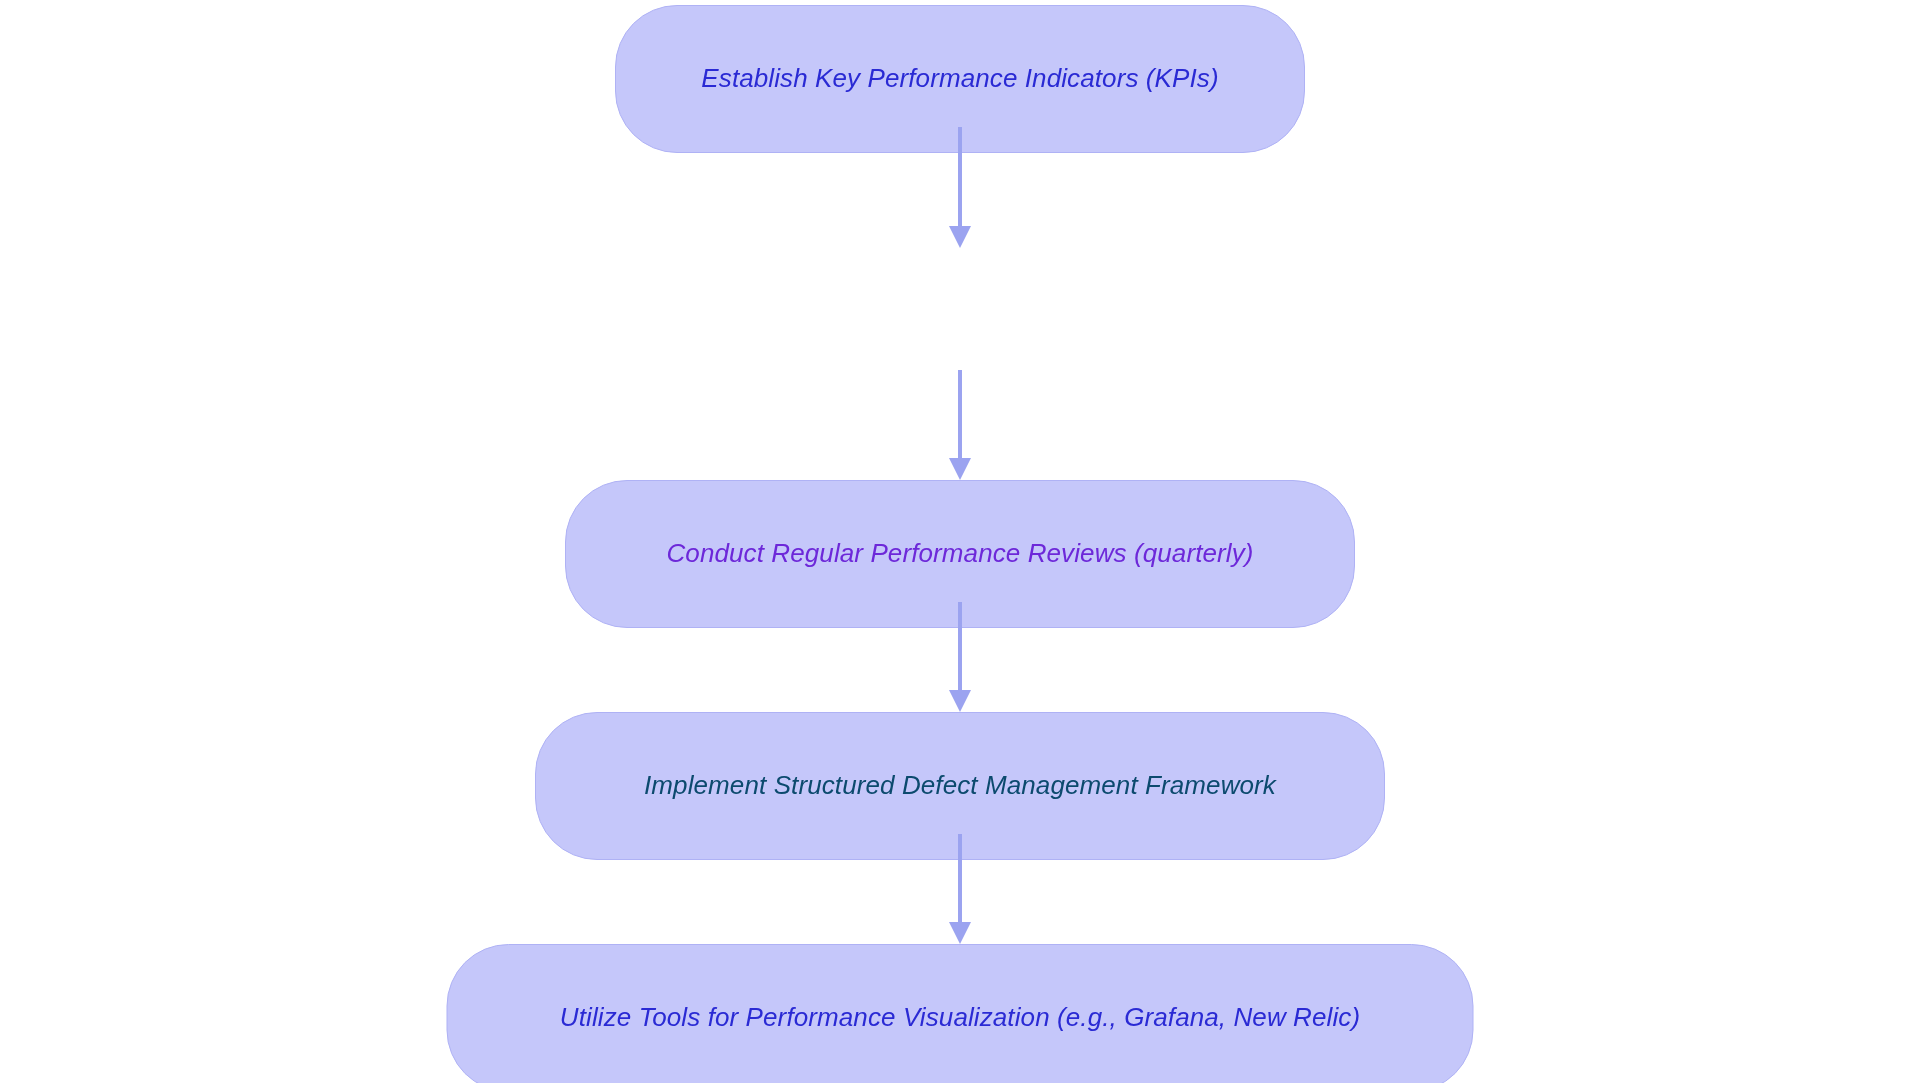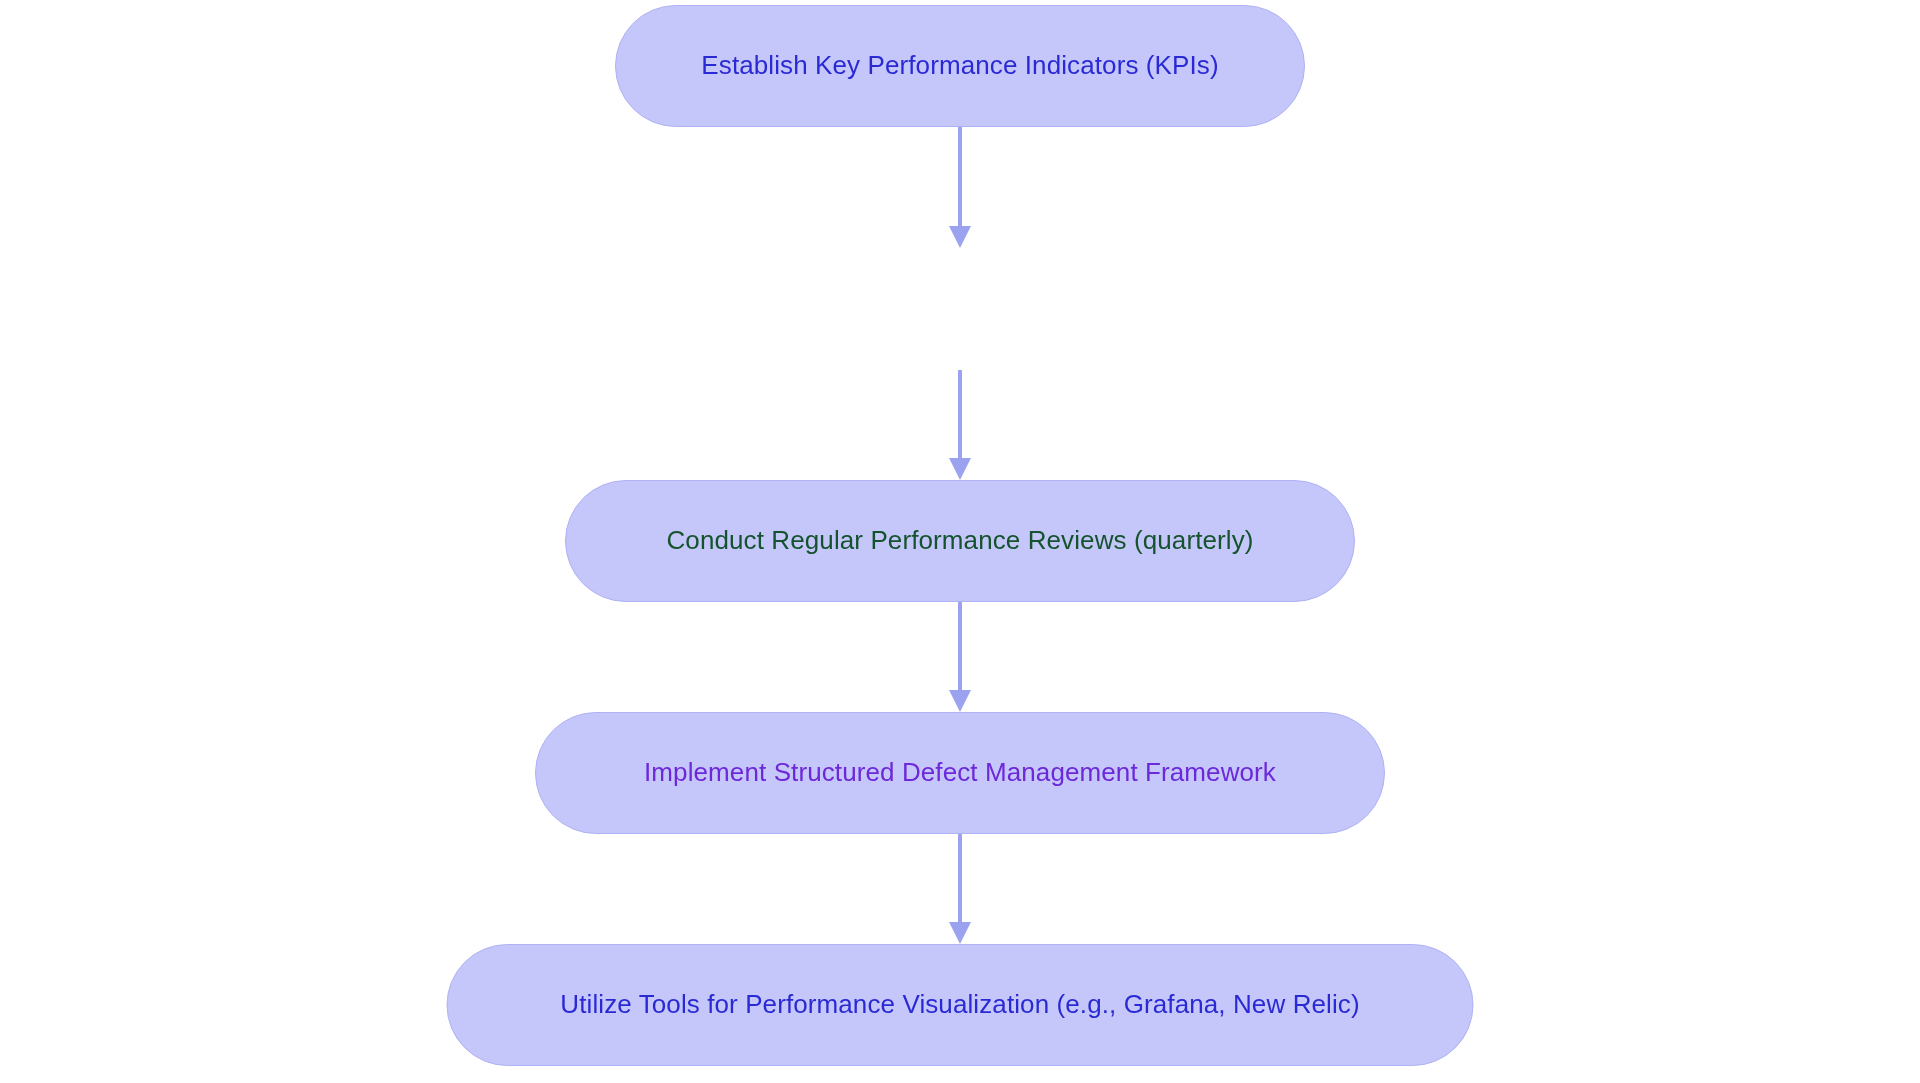"Establish Key Performance Indicators" .node { font-style: none -> italic; height: 122px -> 148px }
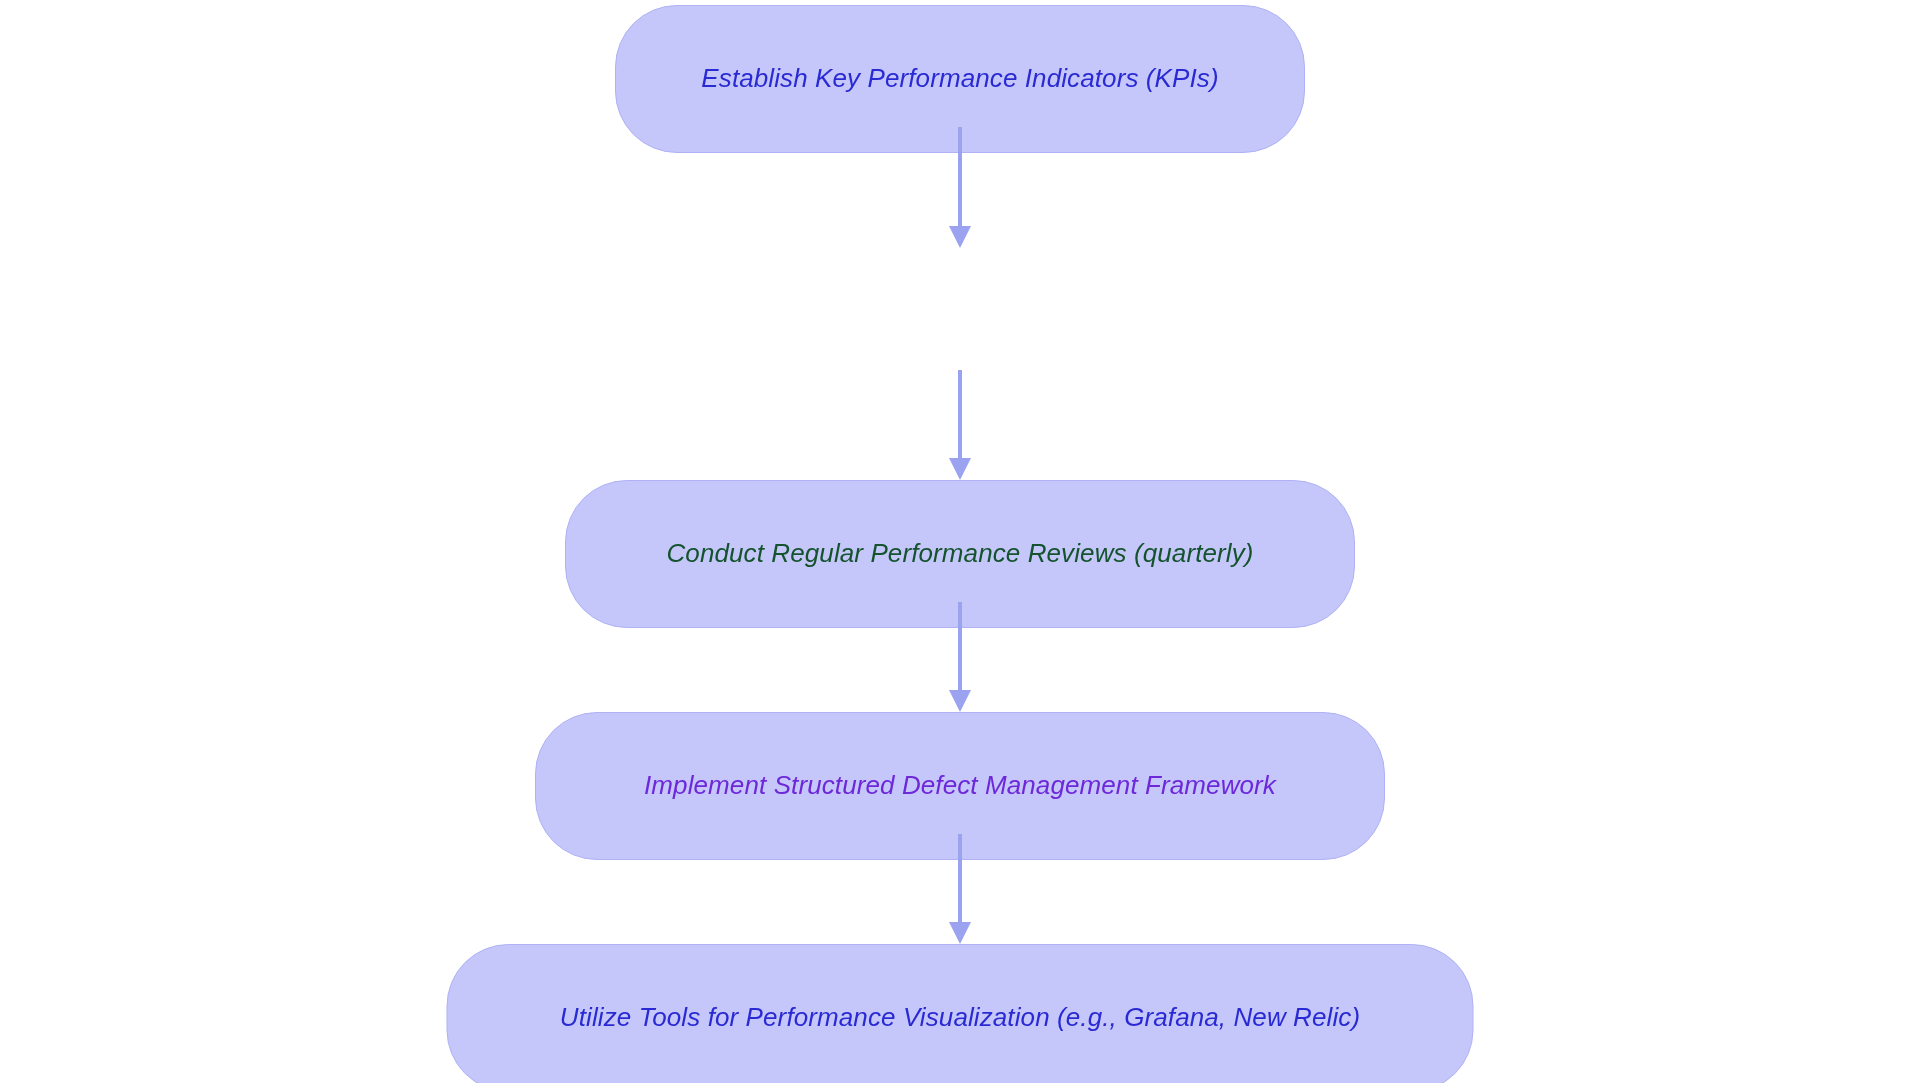"Conduct Regular Performance Reviews" span.node-label { color: #14532d -> #6d28d9 }
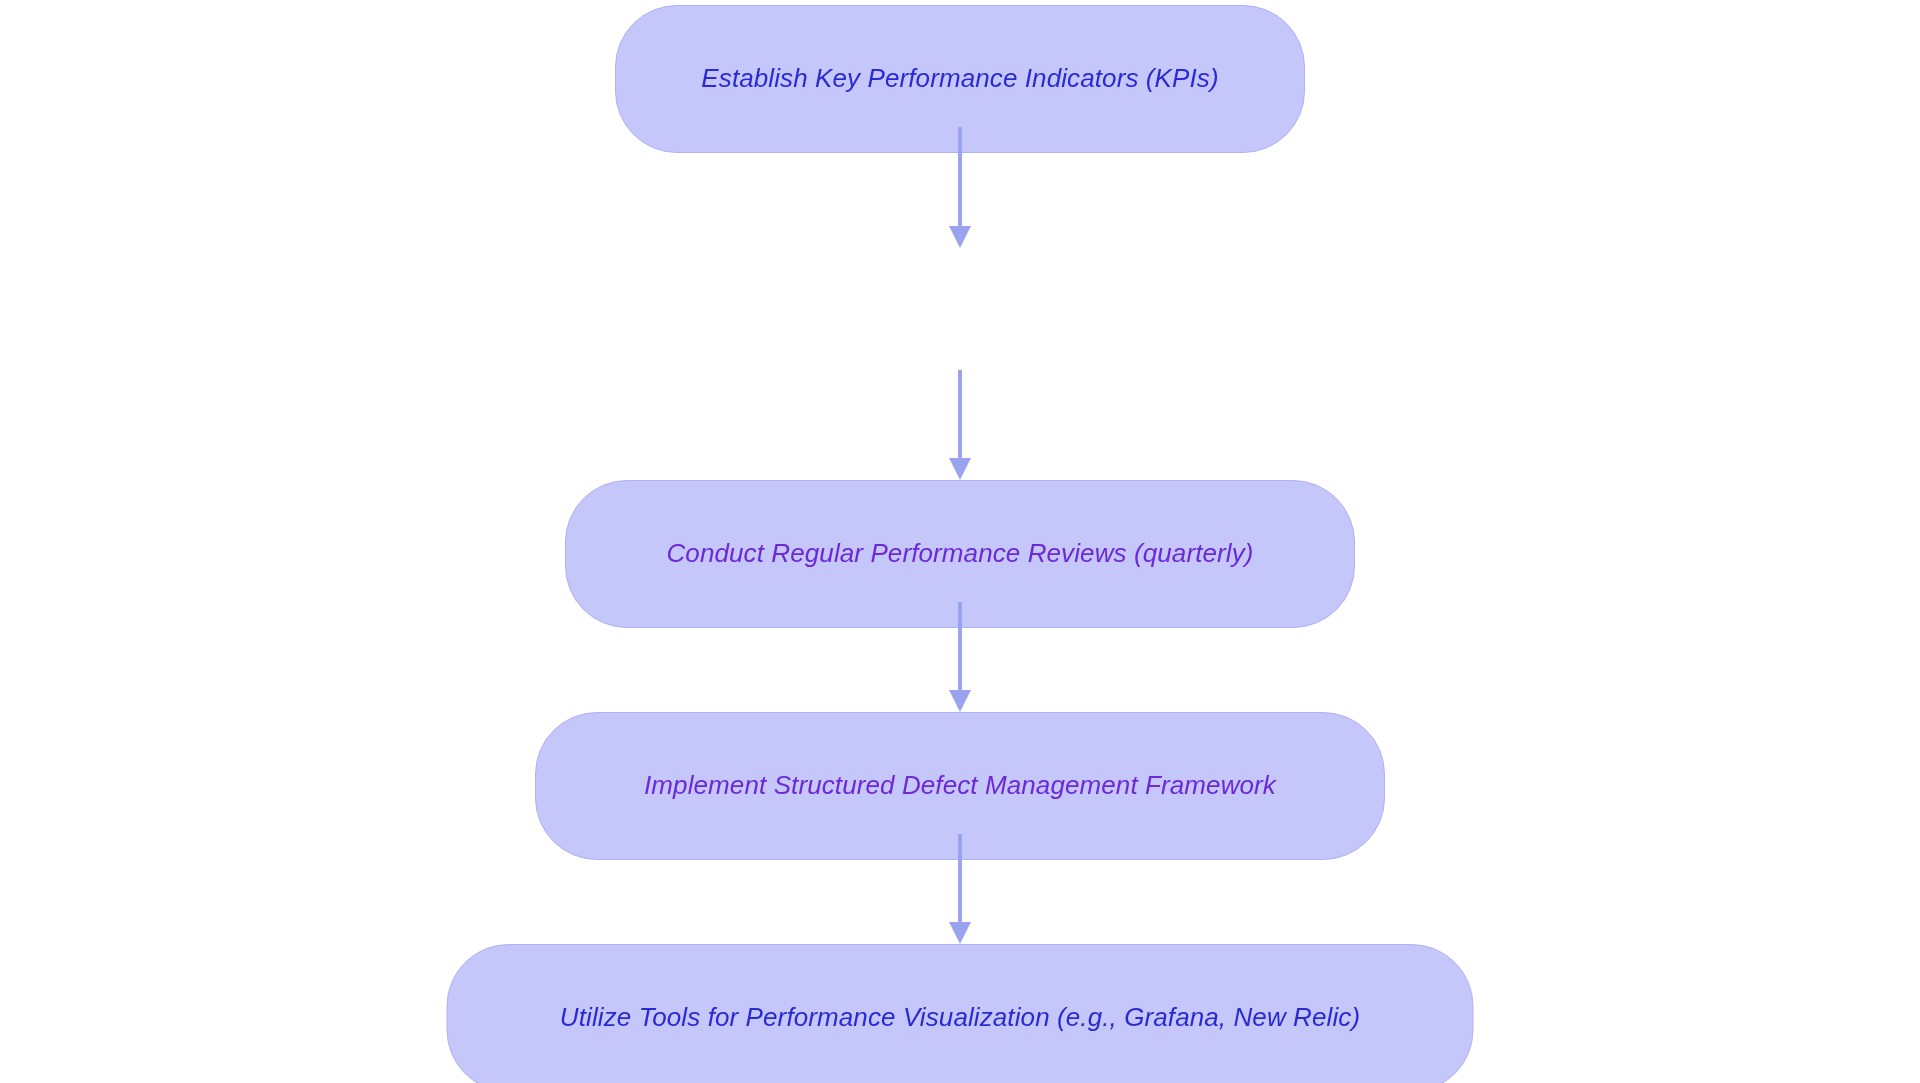"Implement Structured Defect Management" span.node-label { color: #6d28d9 -> #0c4a6e }
